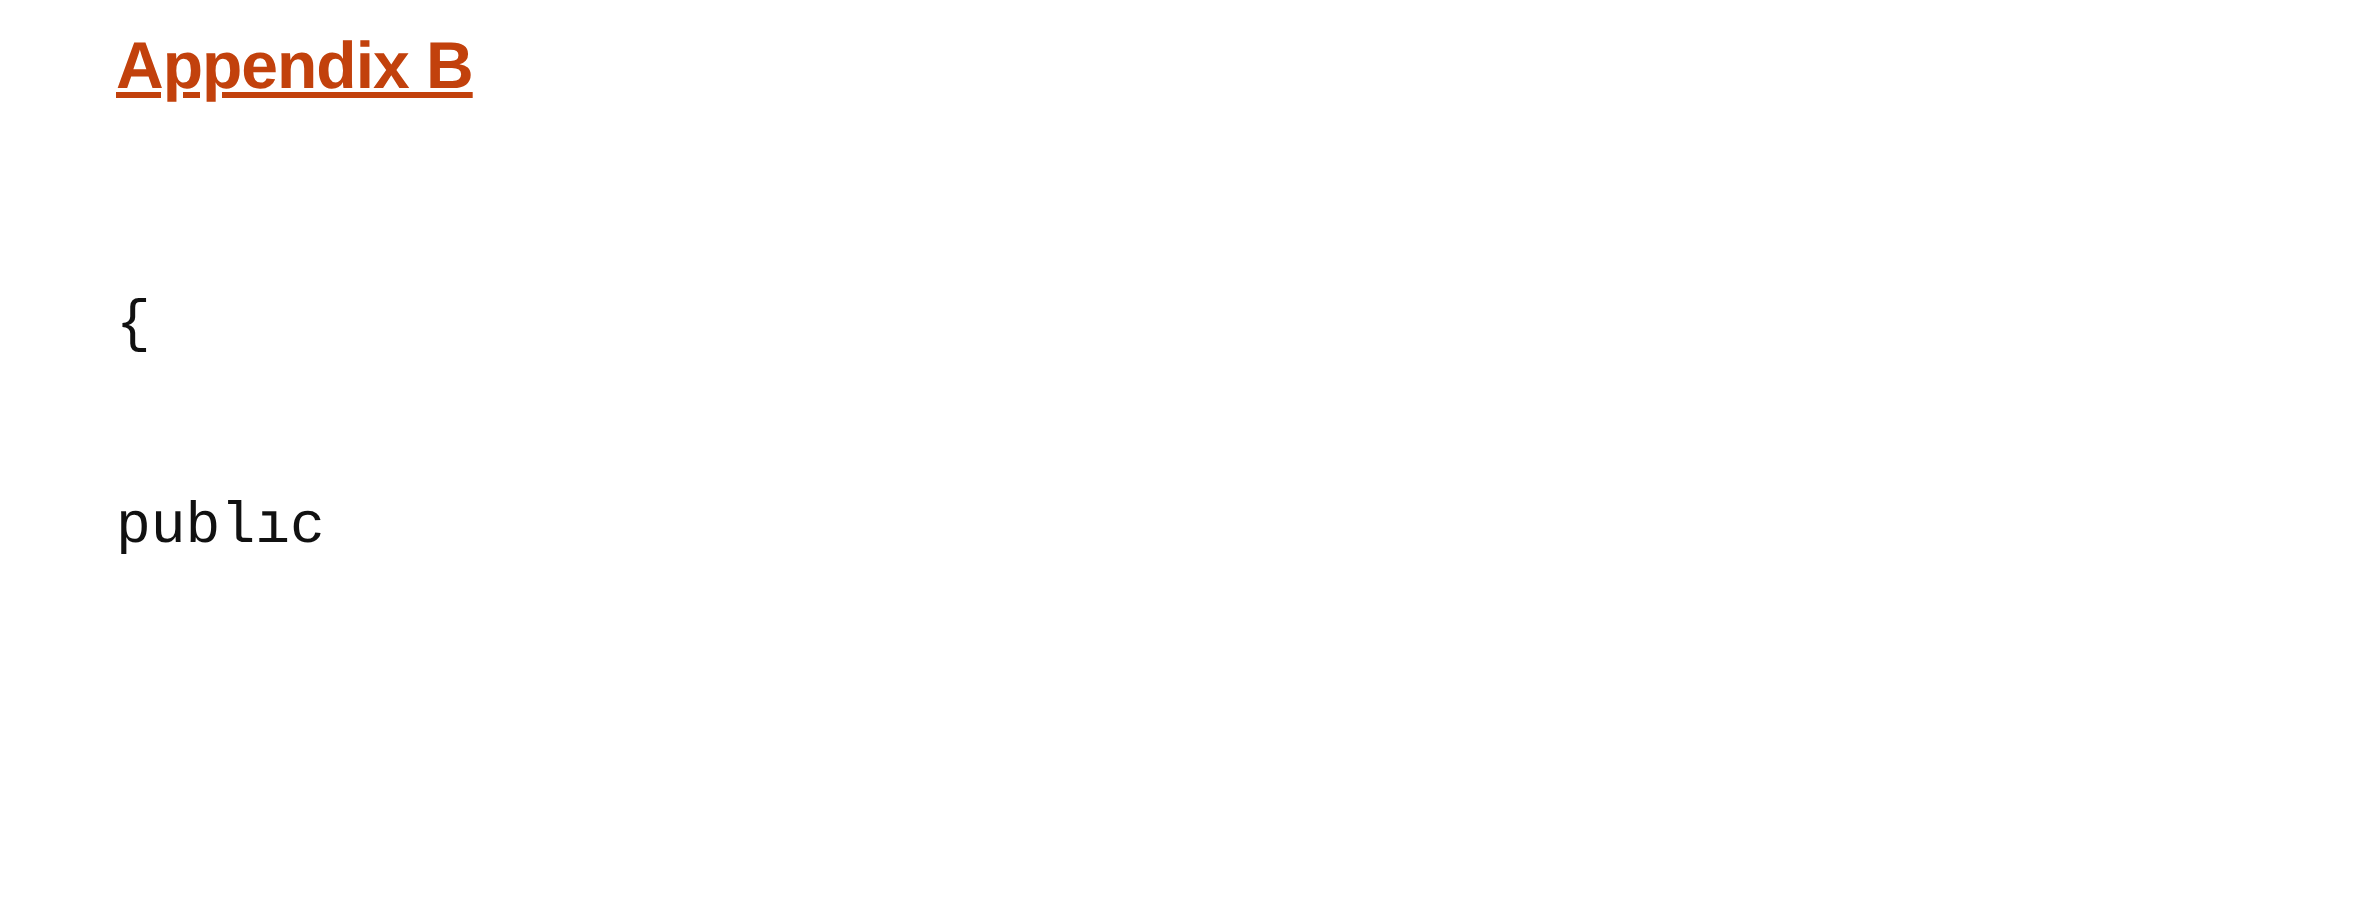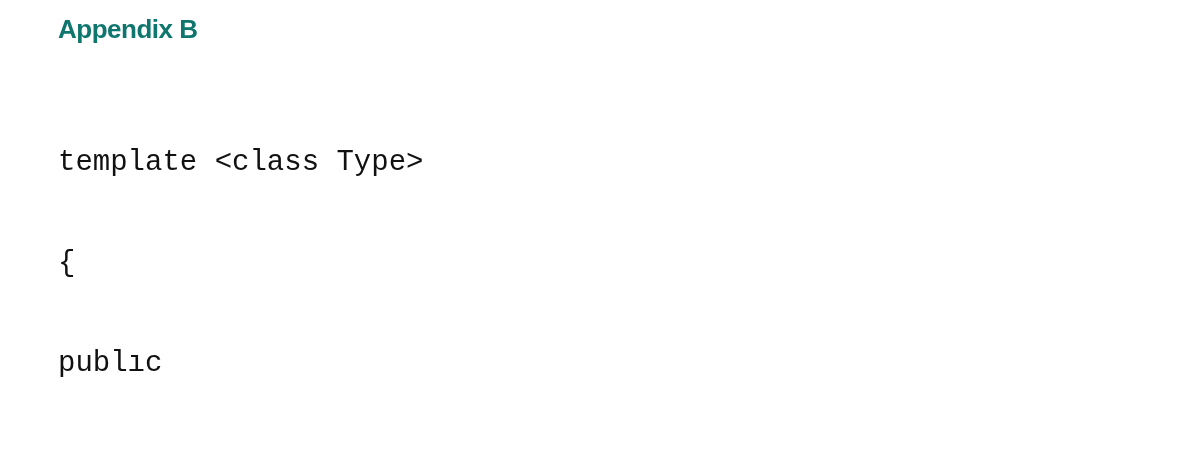"Appendix B" .heading { color: #0f766e -> #c2410c; font-size: 26px -> 33px; text-decoration: none -> underline }
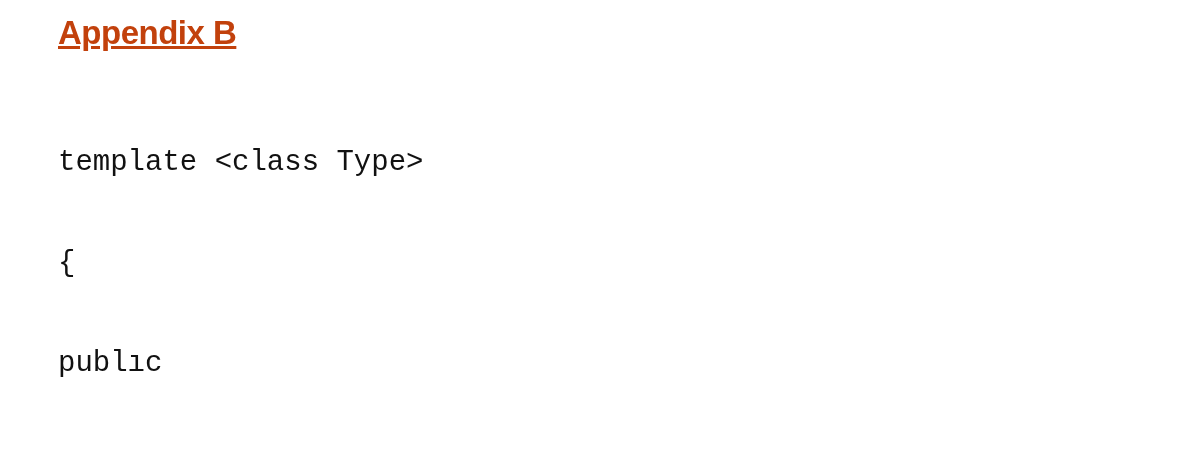"template <class Type>" div.code-line { html: <div>template &lt;class Type&gt;</div> -> none }
